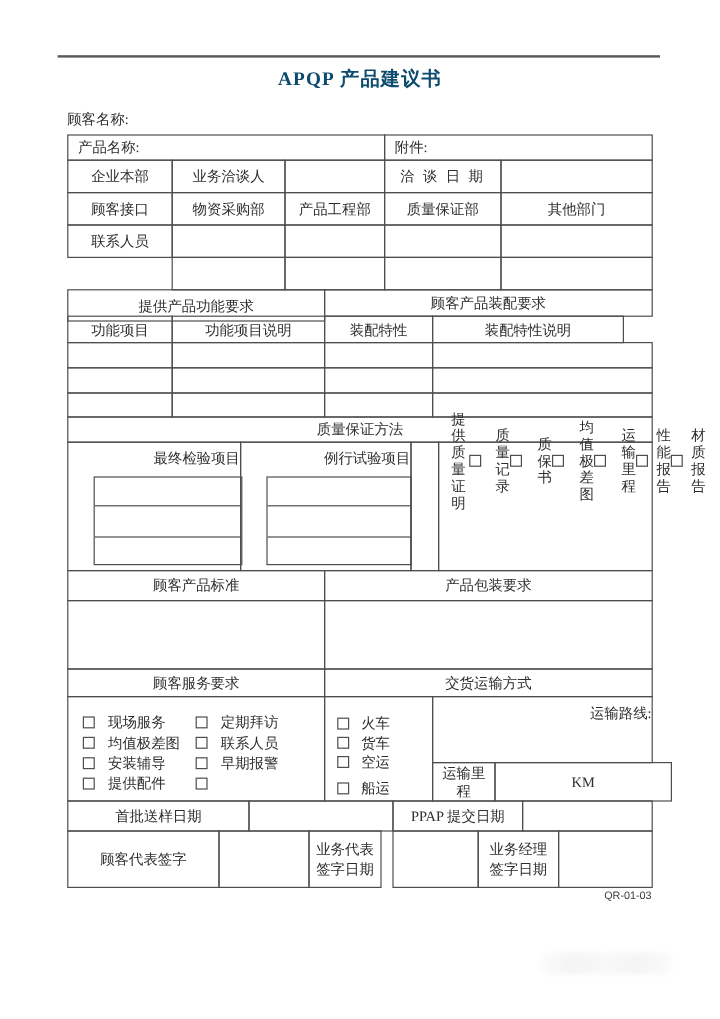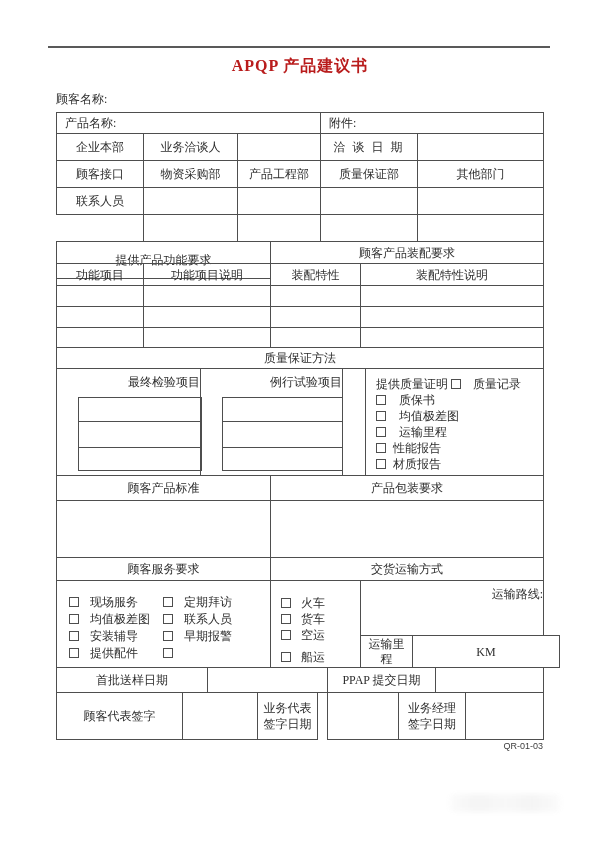"APQP 产品建议书" .title { color: #b91c1c -> #0c4a6e }
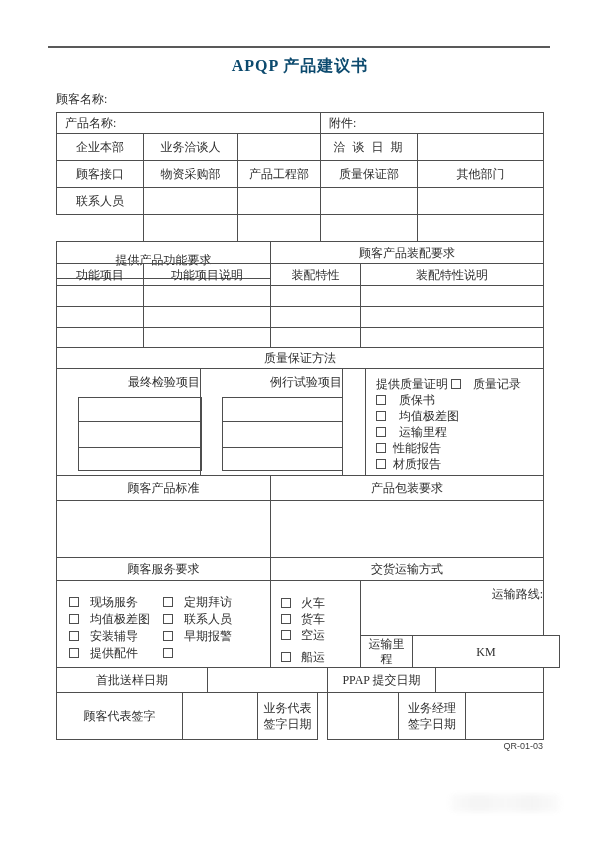"提供产品功能要求" div.c { height: 38px -> 27px }
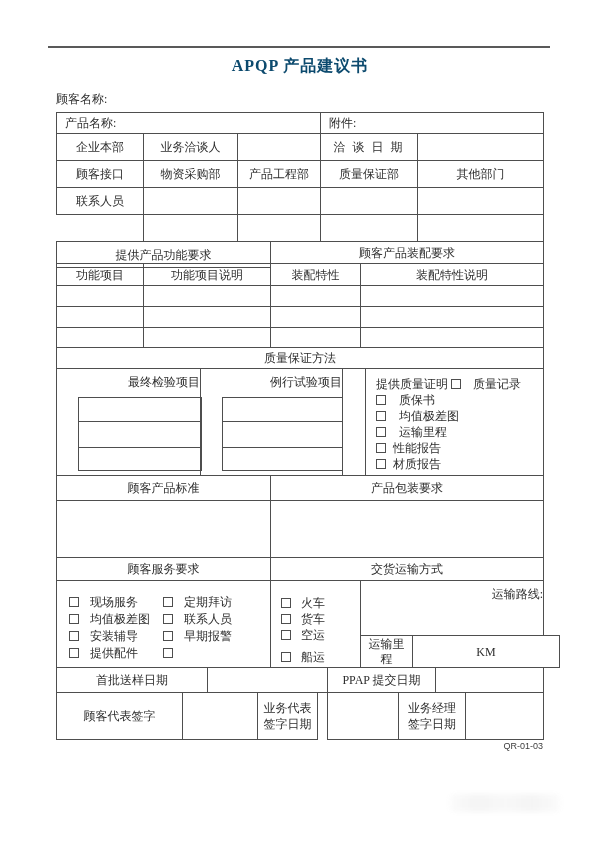"装配特性说明" div.c { width: 184px -> 160px }
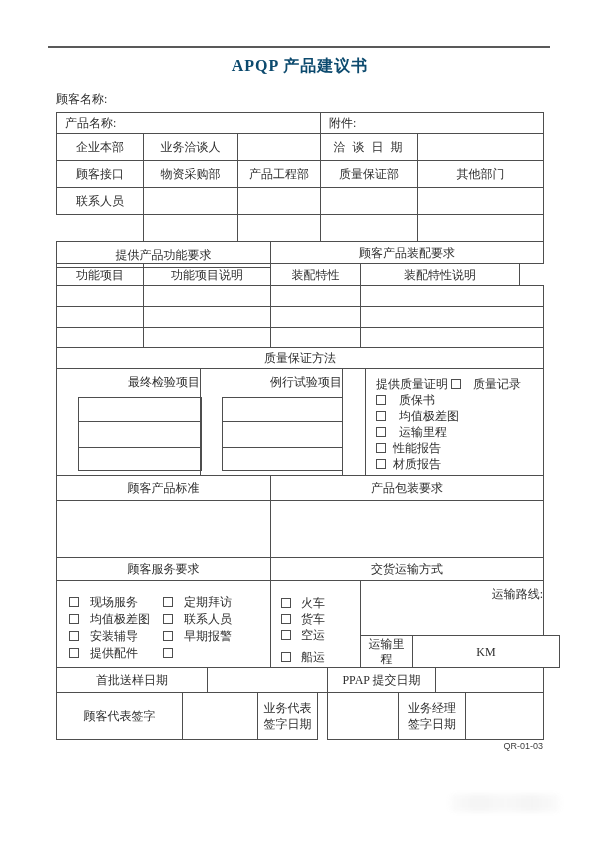"提供质量证明" .cert { flex-direction: column -> row }
